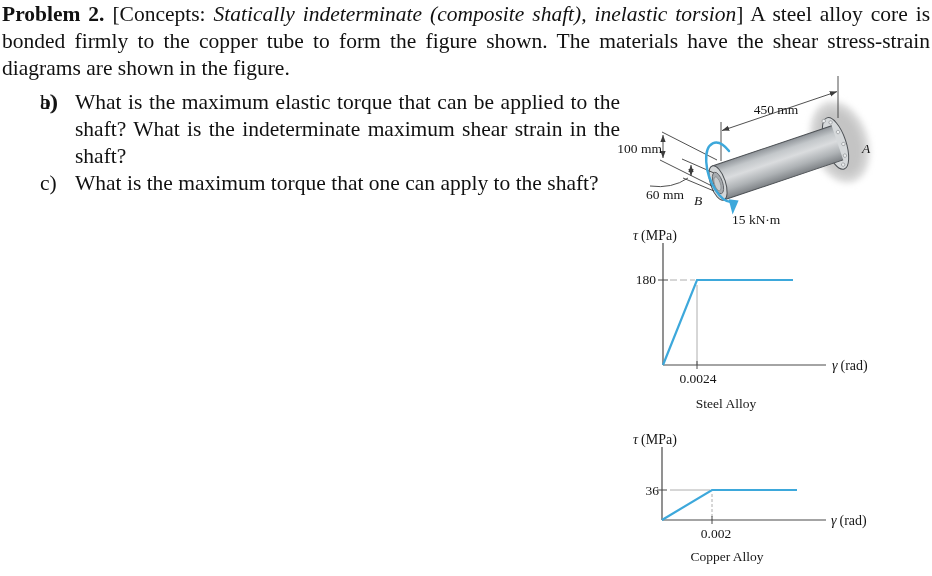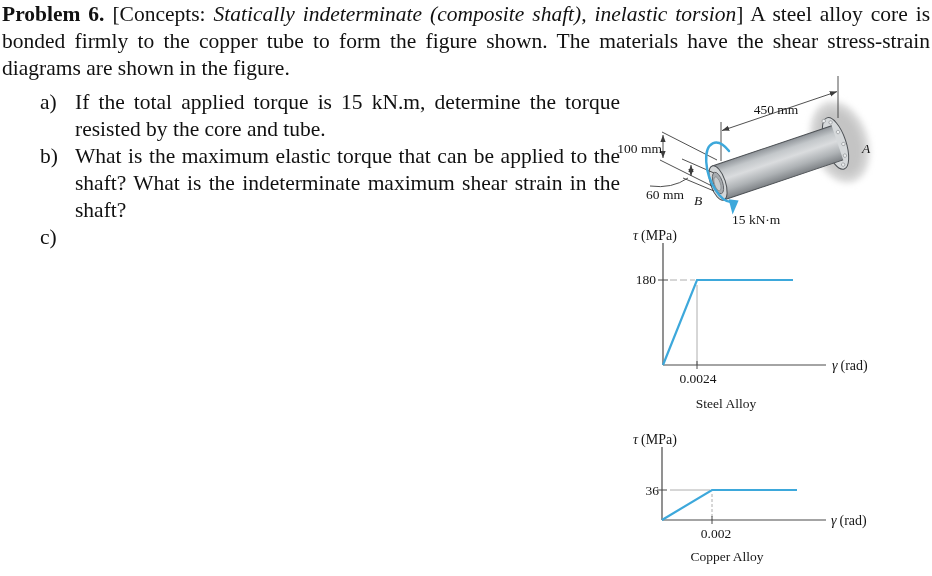"Problem 6." b { text: 6 -> 2 }
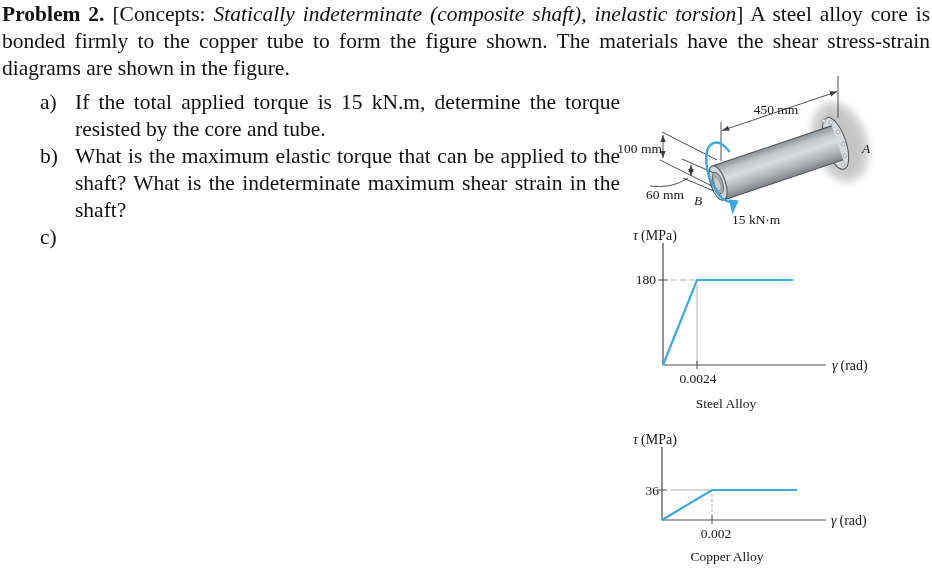"If the total applied torque" span { html: <span>If the total applied torque is 15 kN.m, determine the torque resisted by the core and tube.</span> -> none }
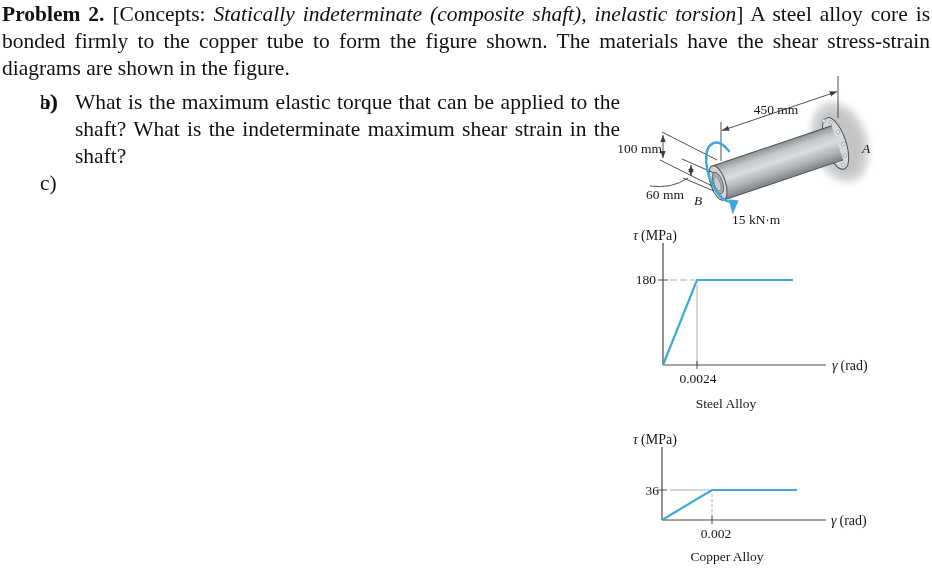"What is the maximum torque" span { html: none -> <span>What is the maximum torque that one can apply to the shaft?</span> }
